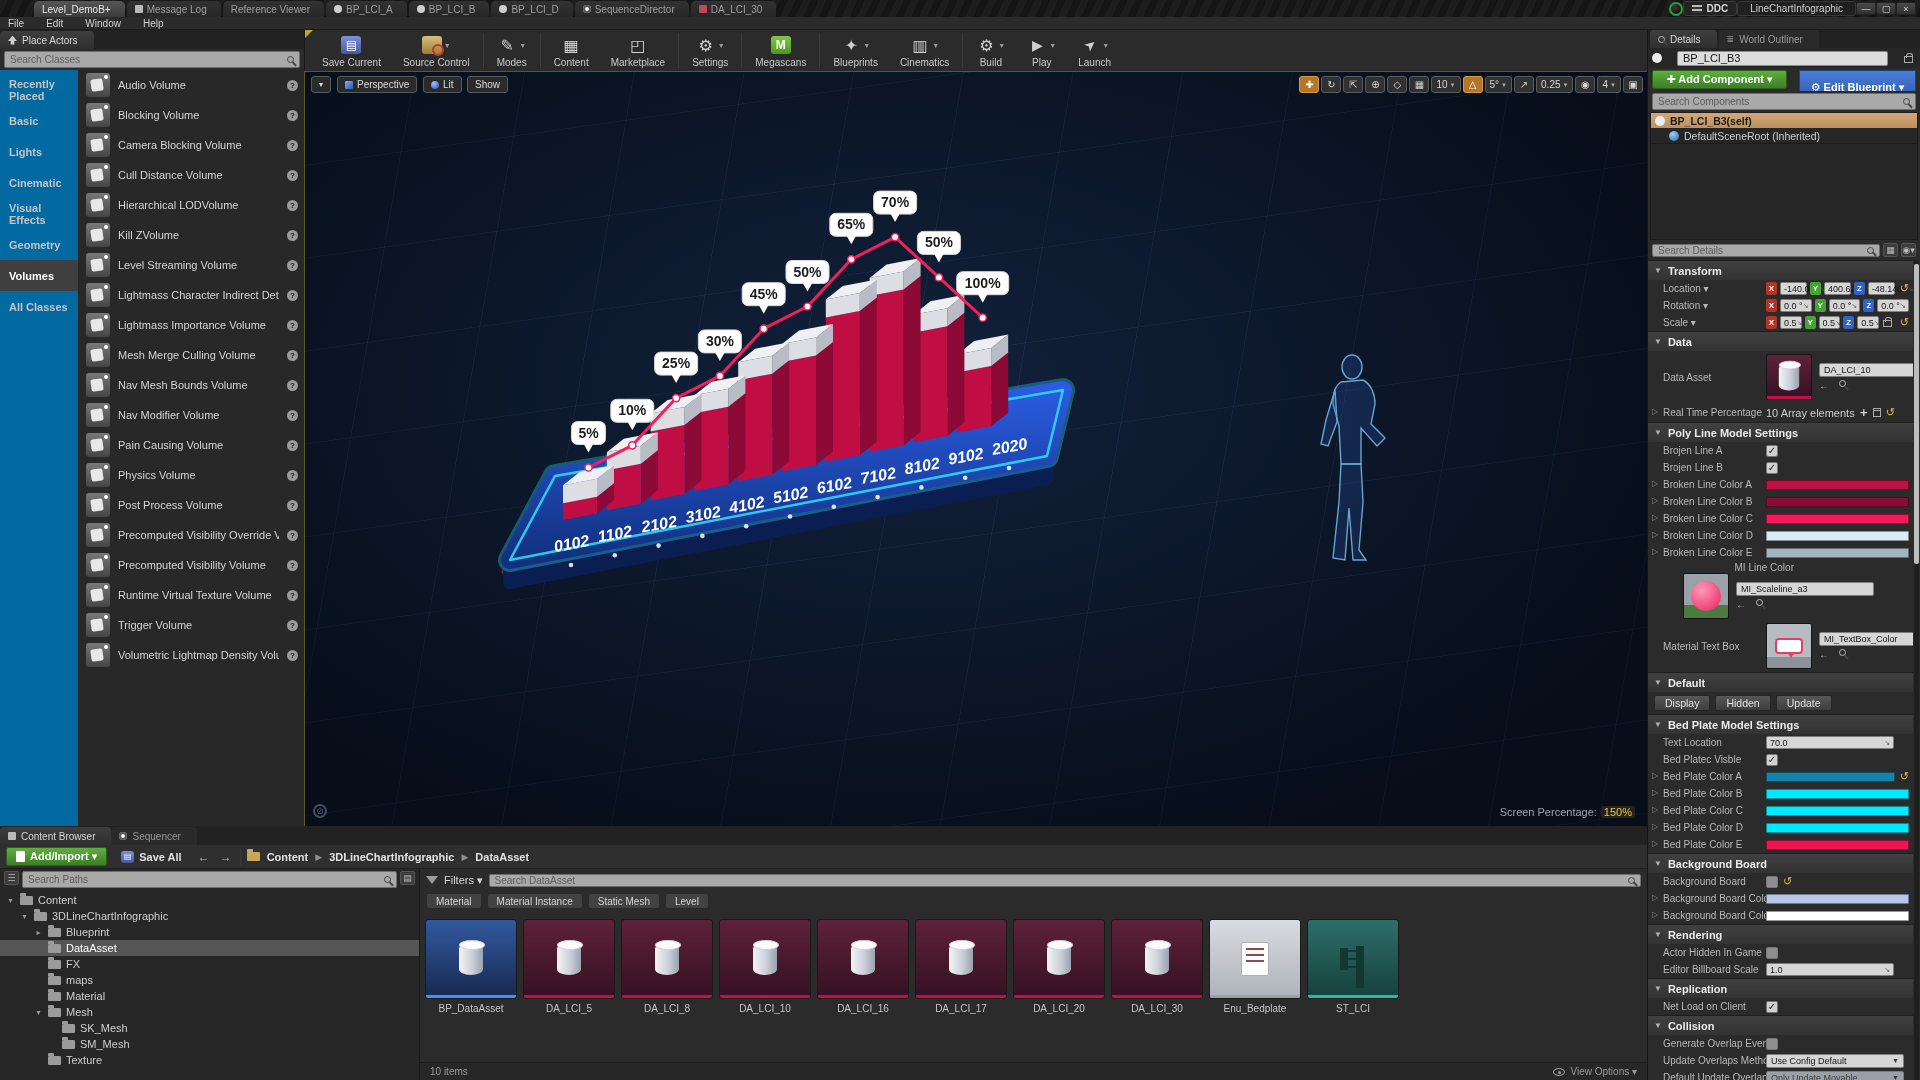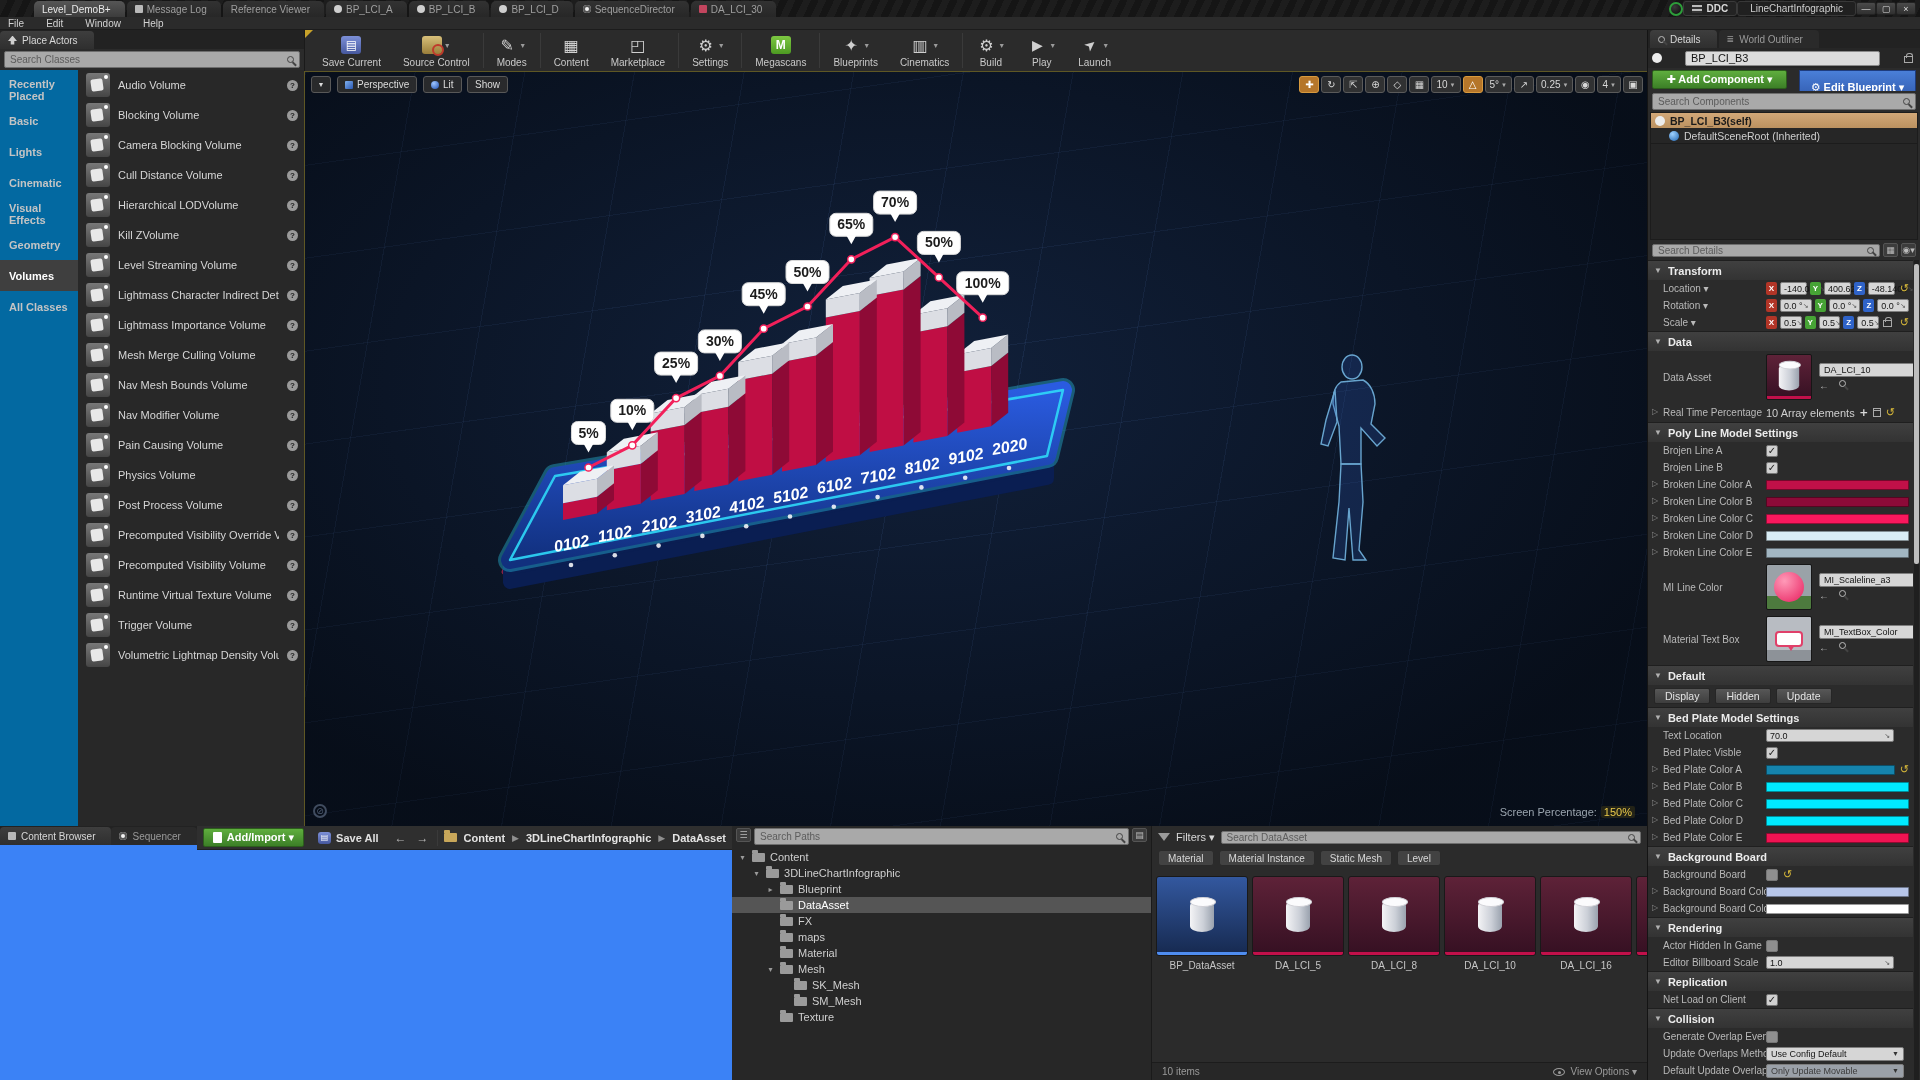"BP_LCI_B3" #det-name { gap: 23px -> 15px }
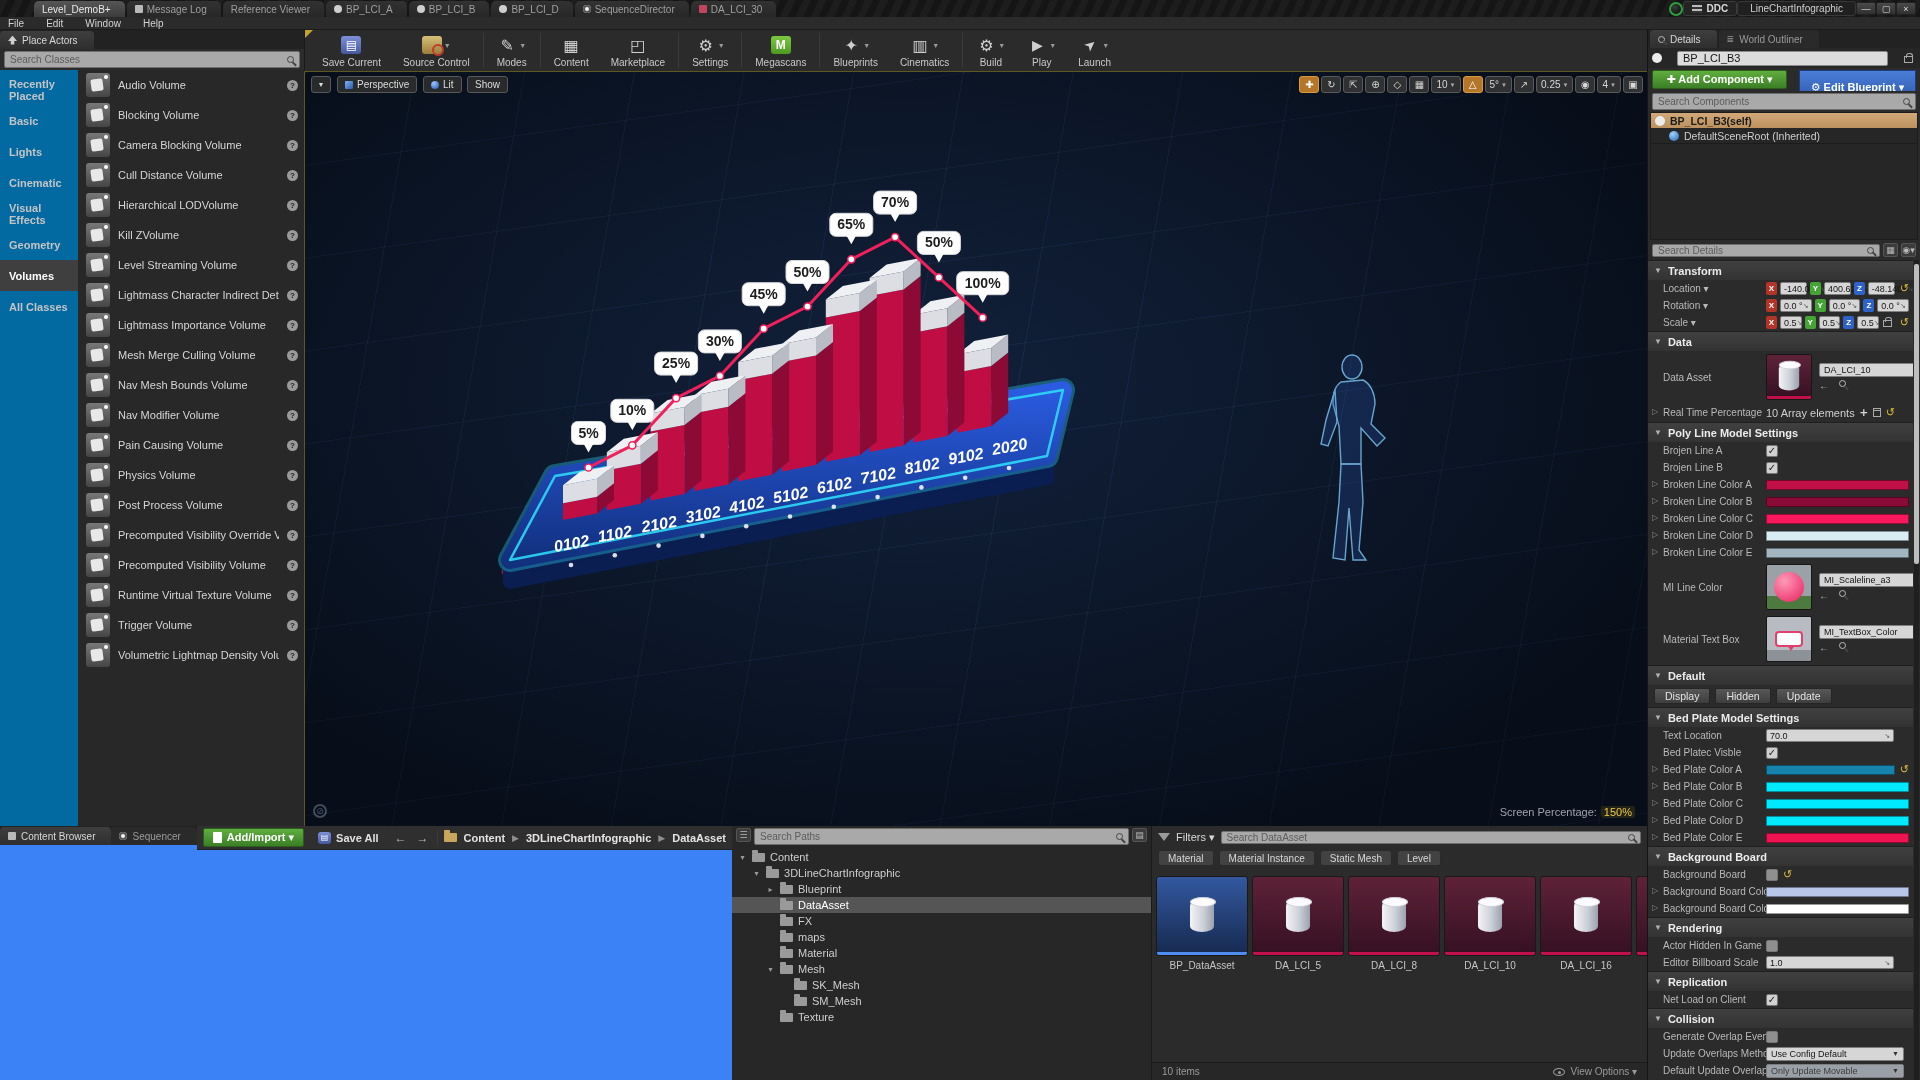"MI Line Color" div.drow { flex-direction: none -> column }
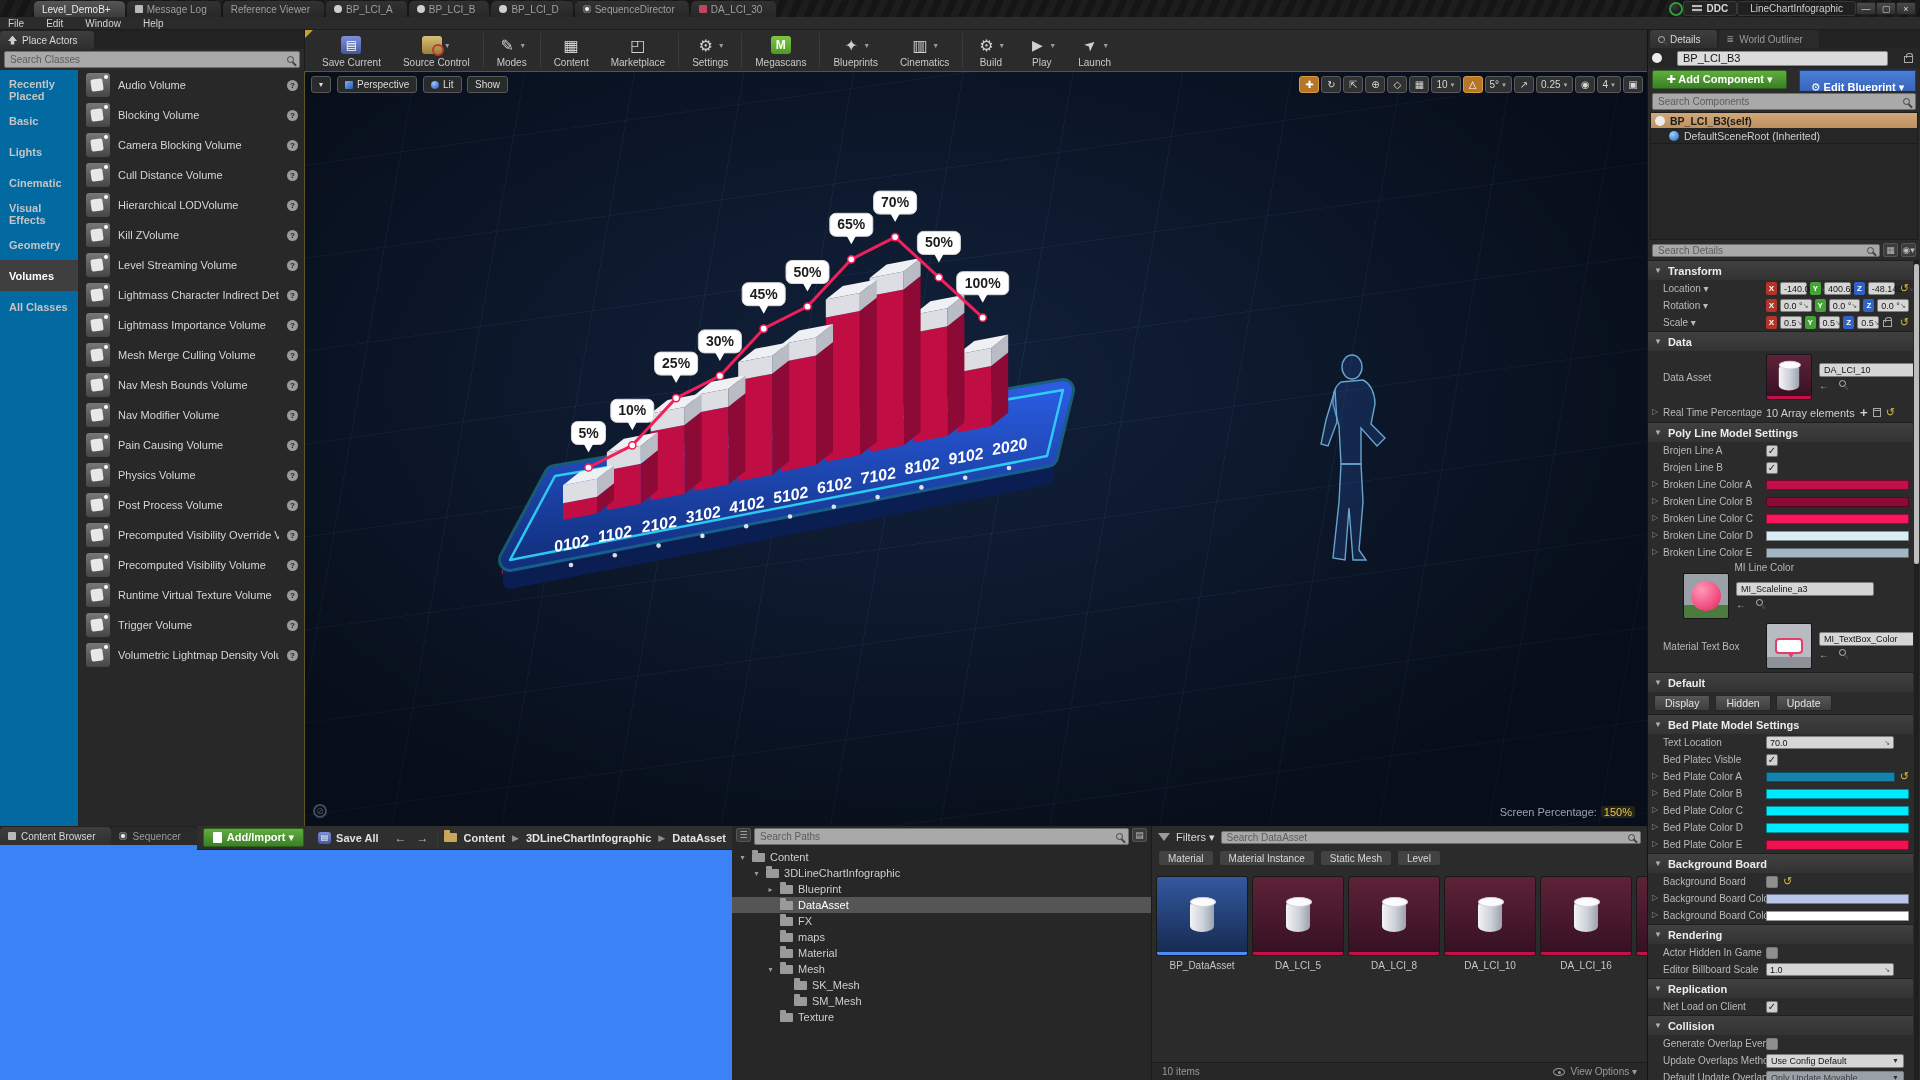"Content Browser" #cbrowser { background: #3b82f6 -> #4d7c0f; flex-direction: row -> column }
